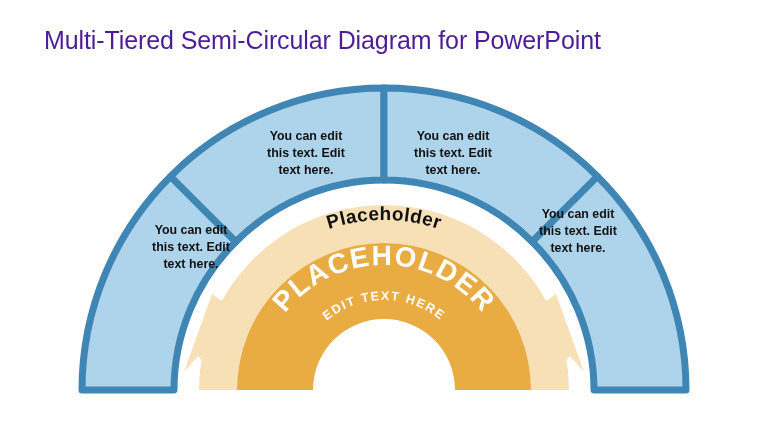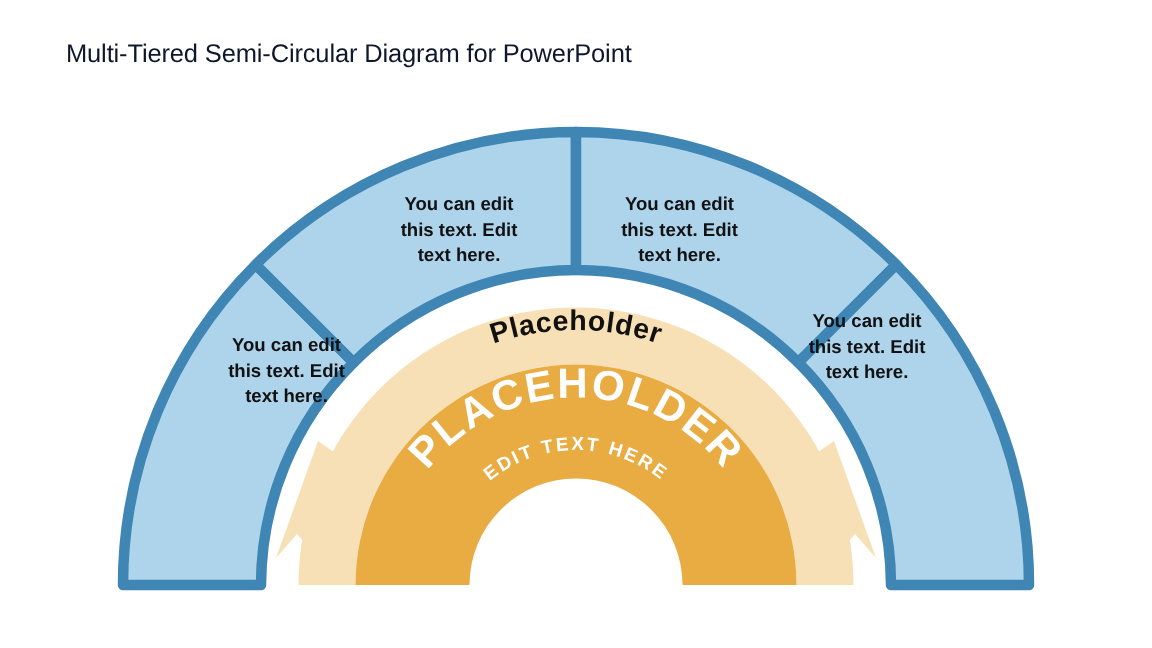"Multi-Tiered Semi-Circular Diagram for" #page-title { color: #0f172a -> #4c1d95; font-size: 17px -> 25px }
